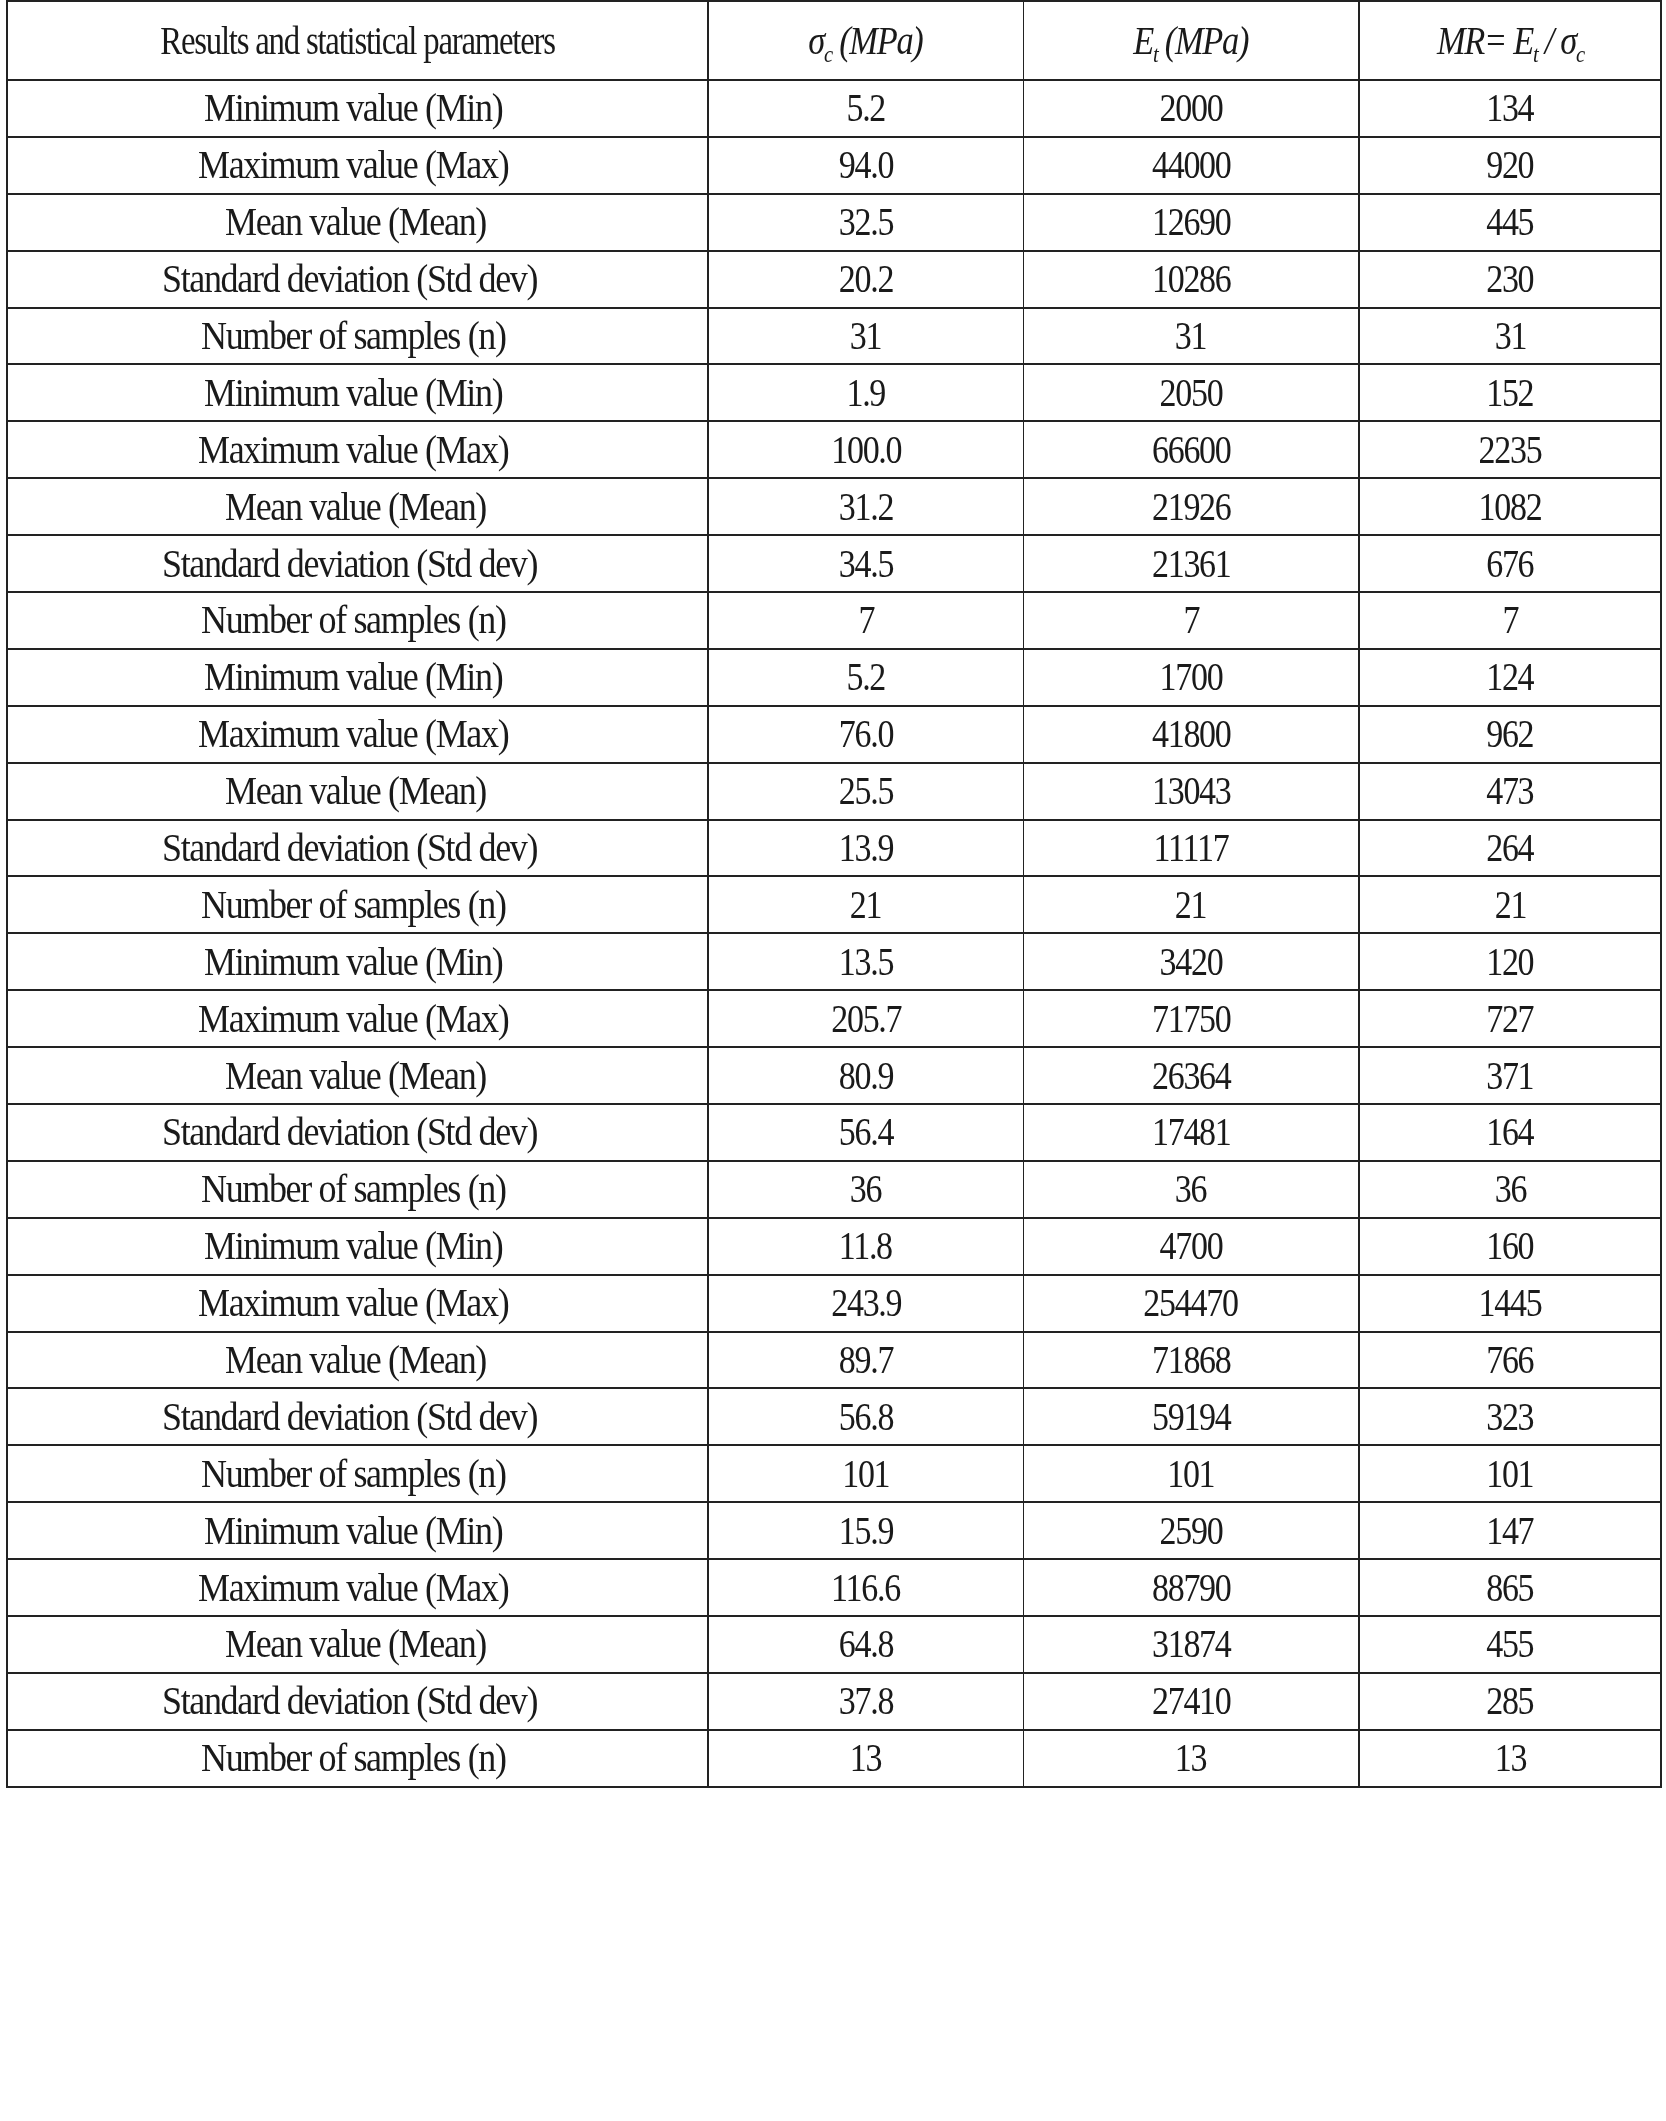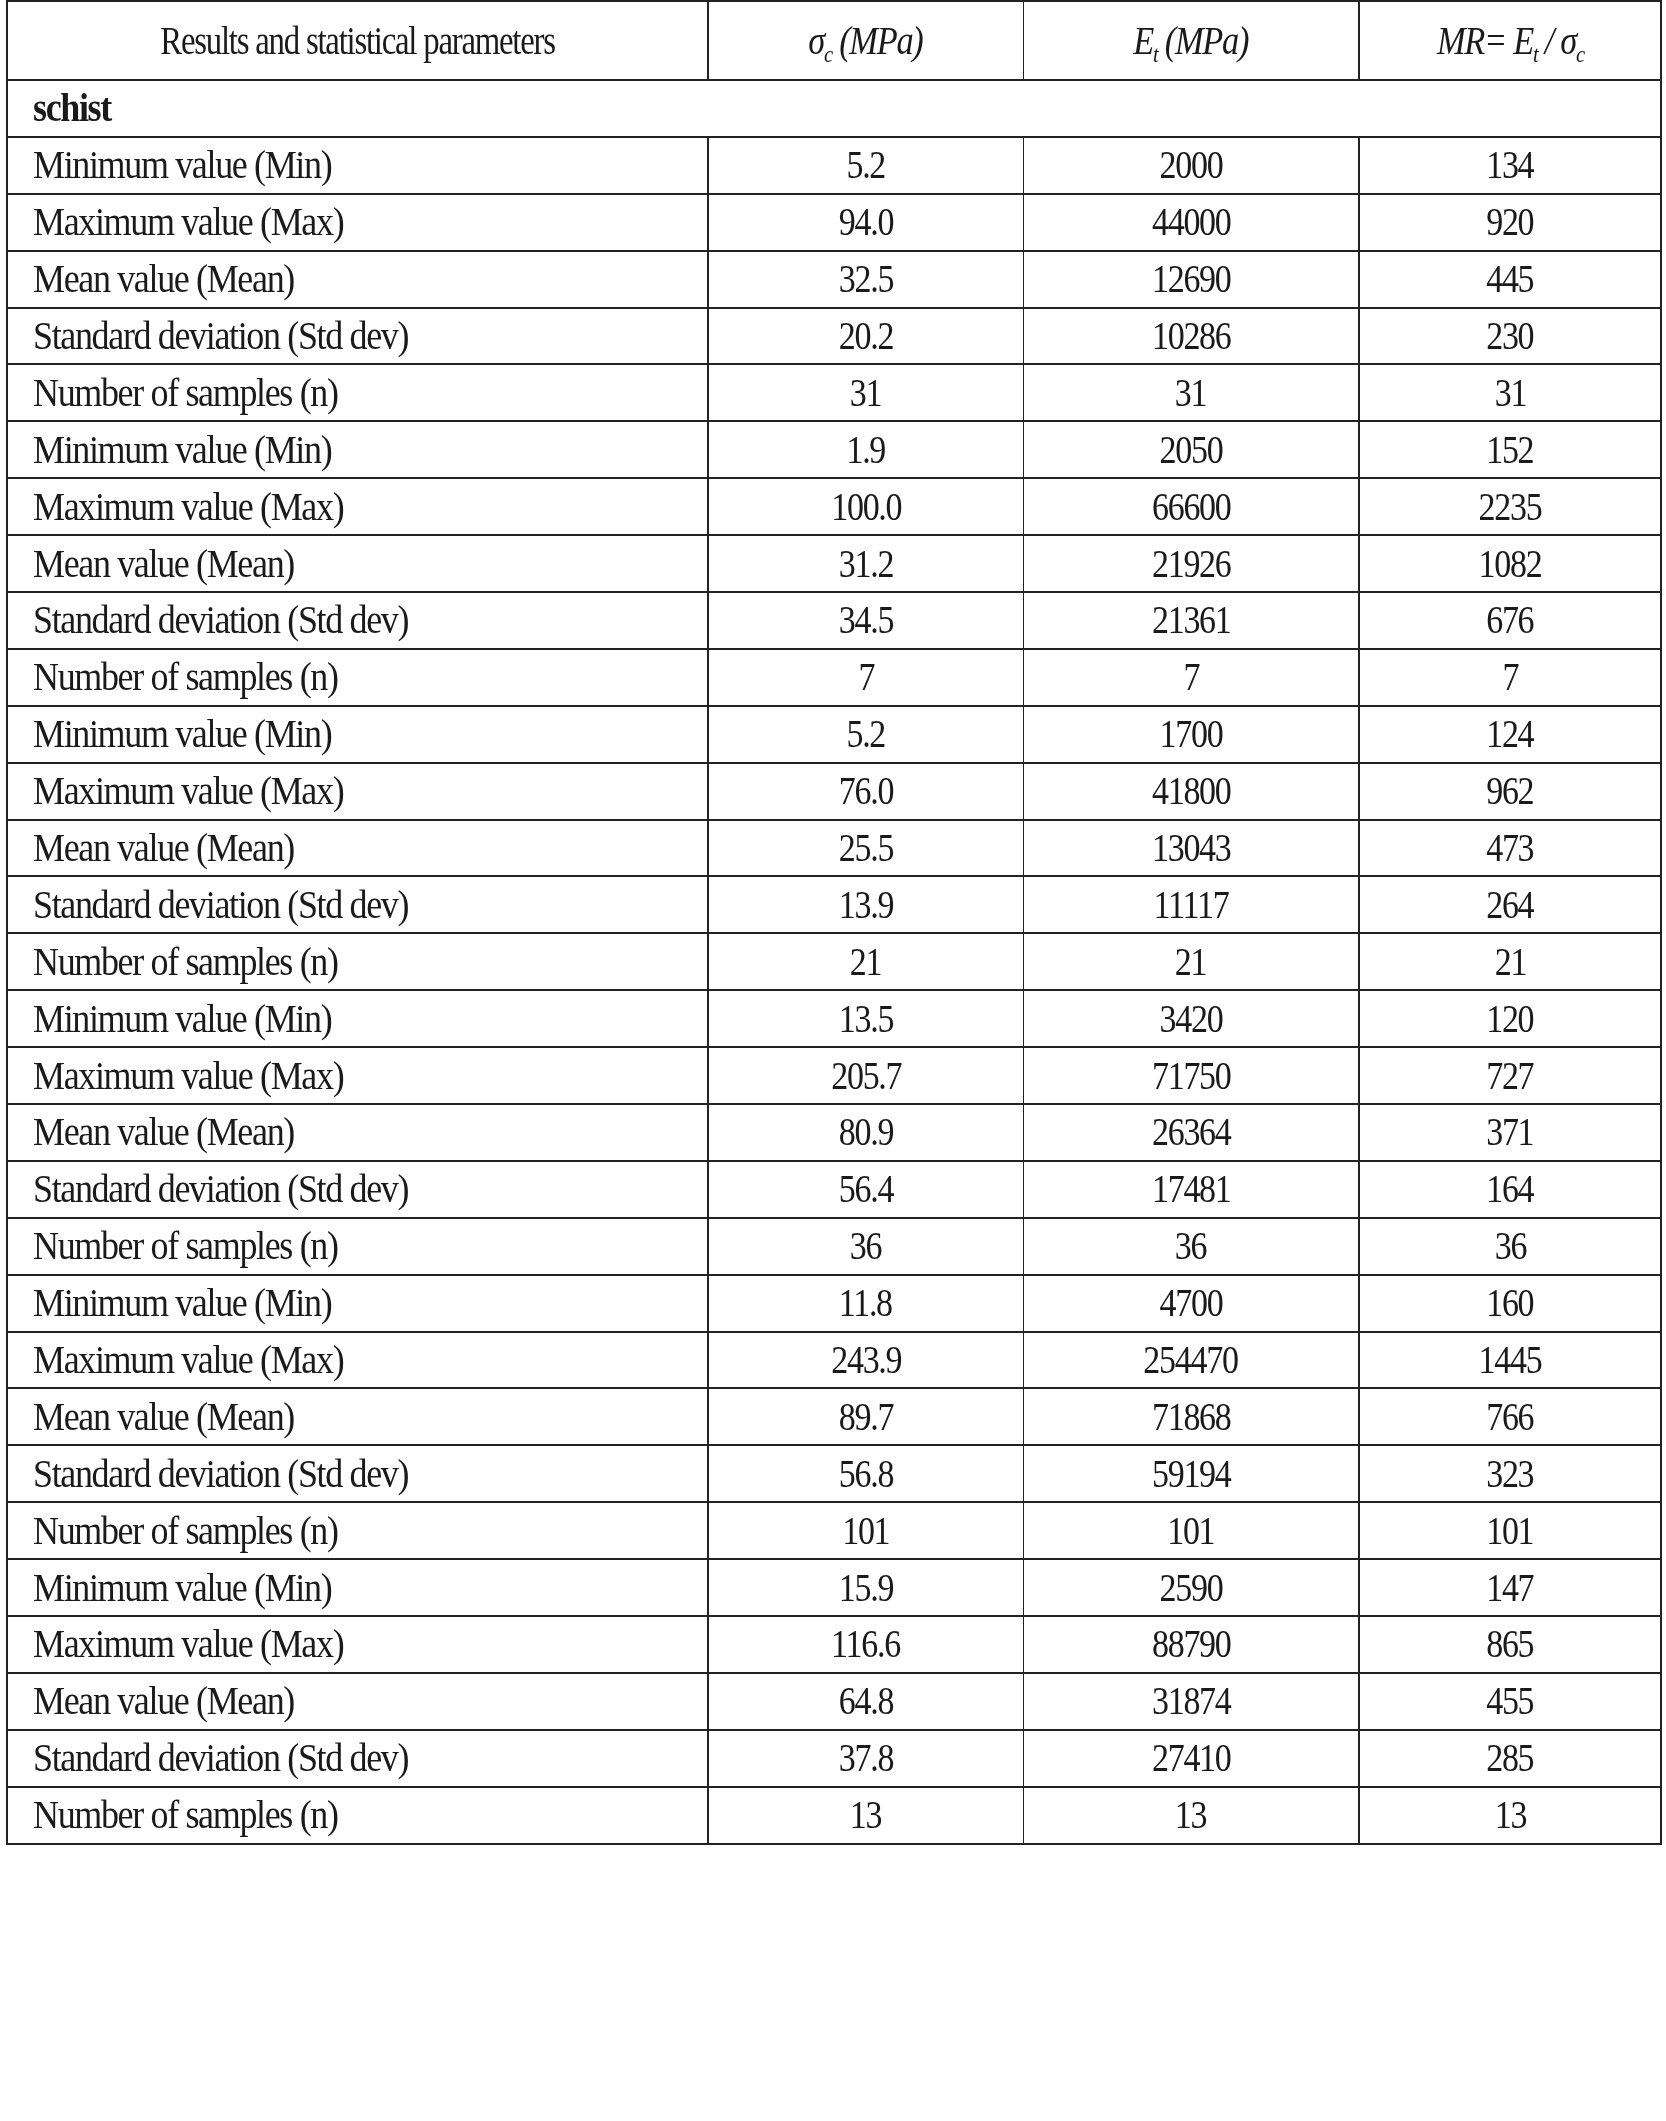"schist" tr.section { html: <tr> <td><span>schist</span></td> </tr> -> none }
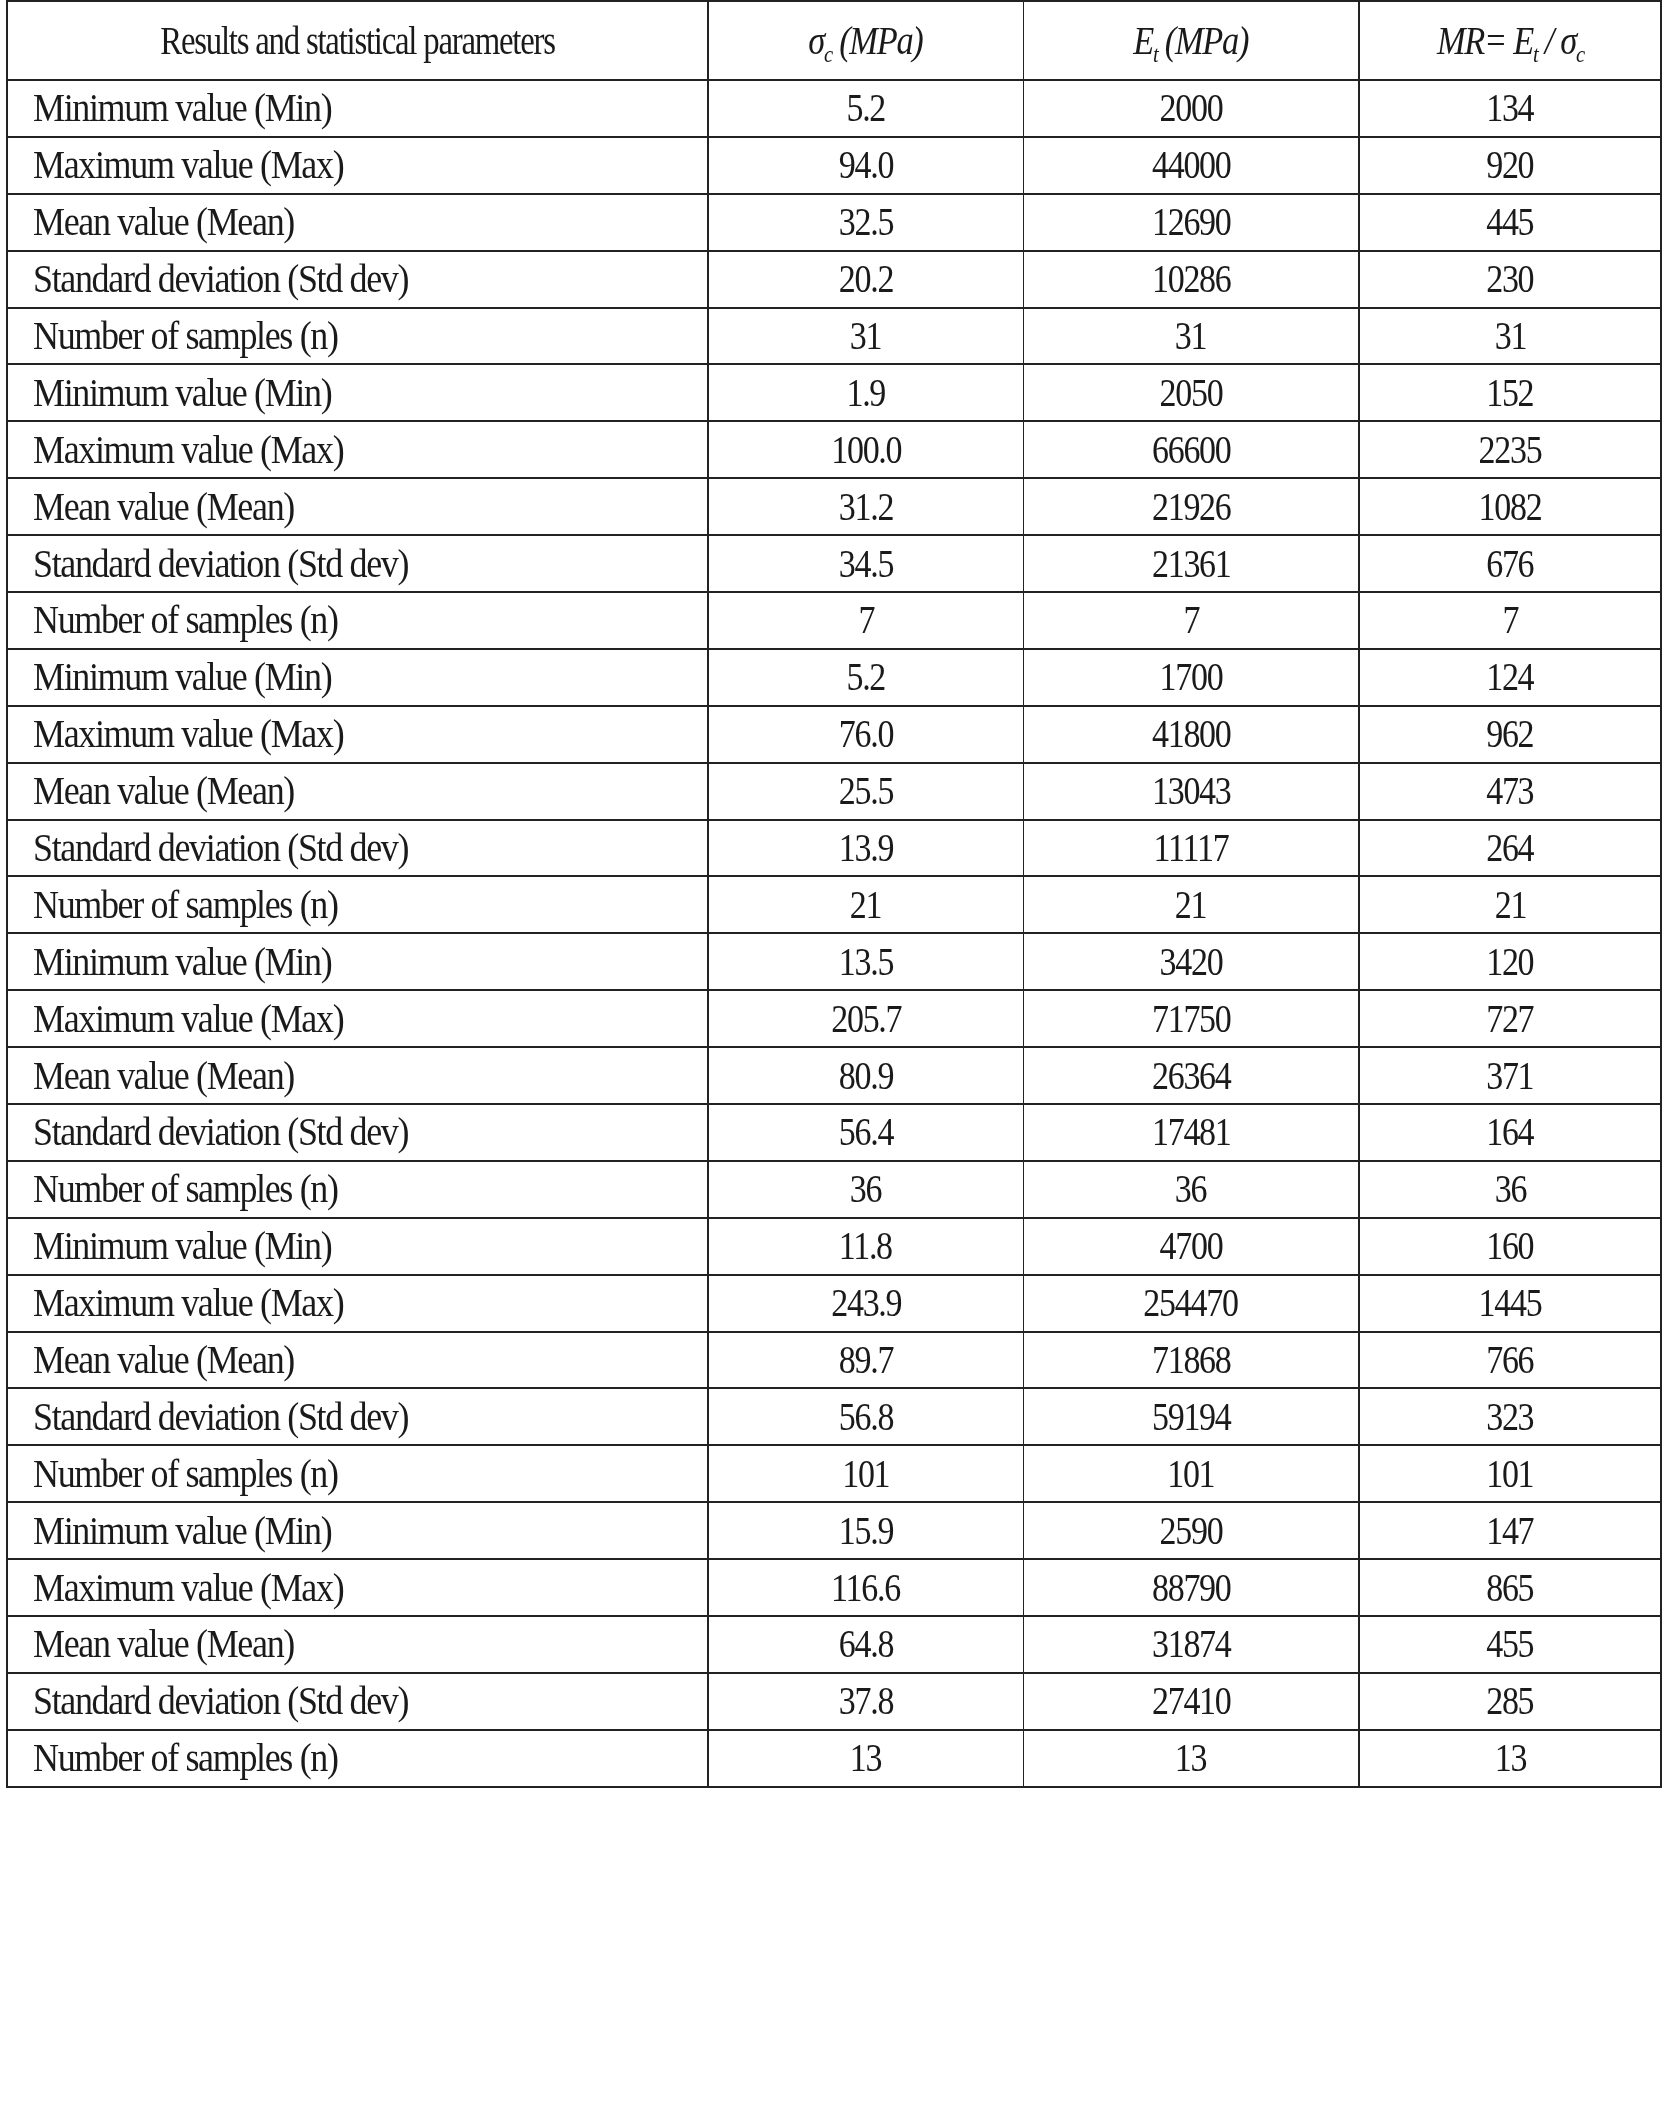"Minimum value (Min)" td.label { text-align: left -> center }
